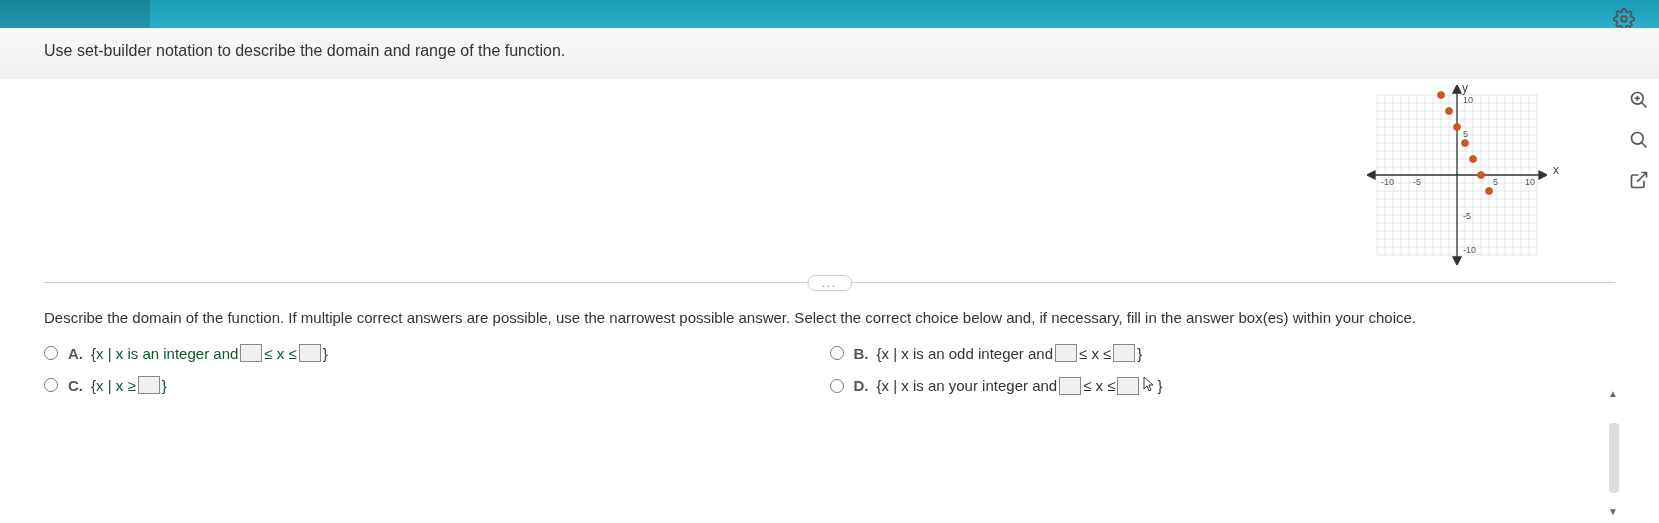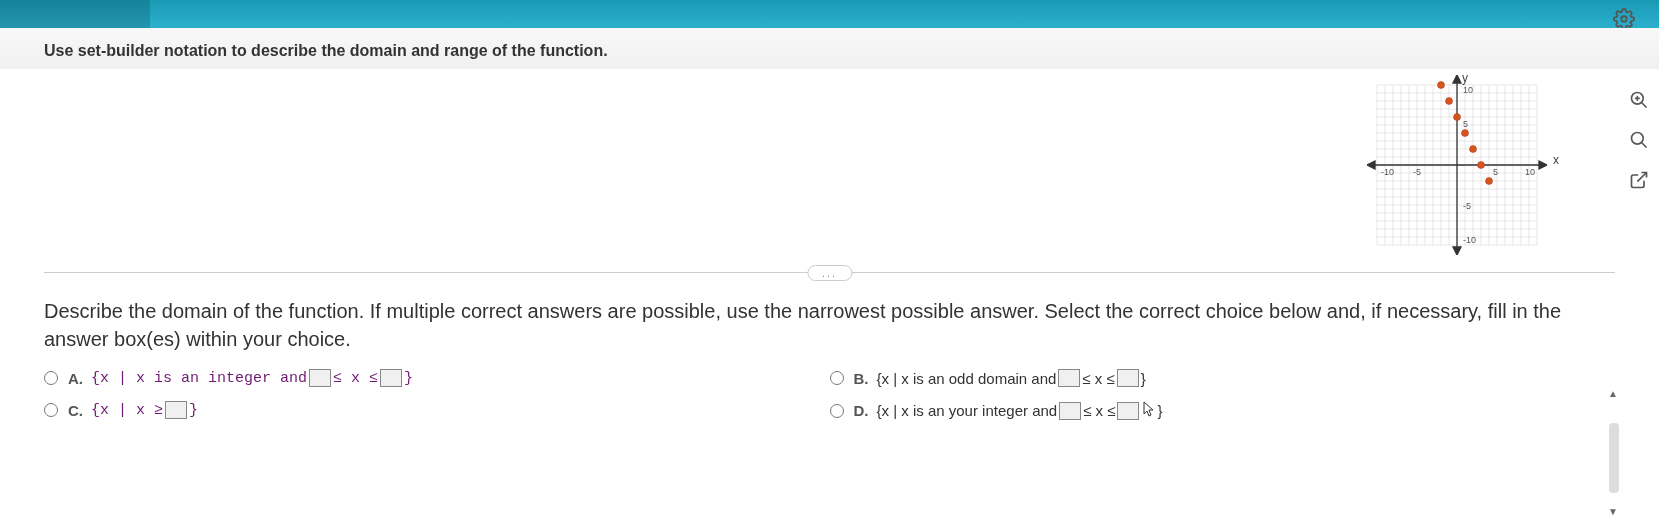"Use set-builder notation to describe" .question-header { font-weight: bold -> none; padding: 14px 44px 9px 44px -> 14px 44px 19px 44px }
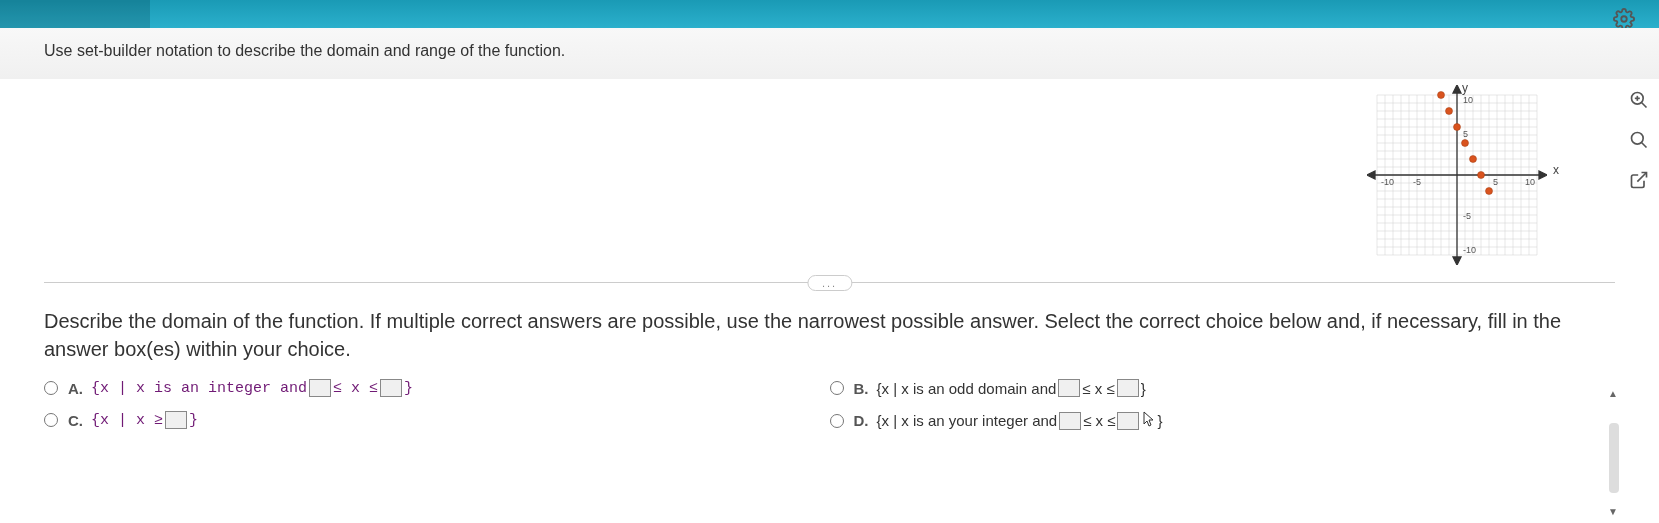"Describe the domain of the" .instructions { font-size: 20px -> 15px }
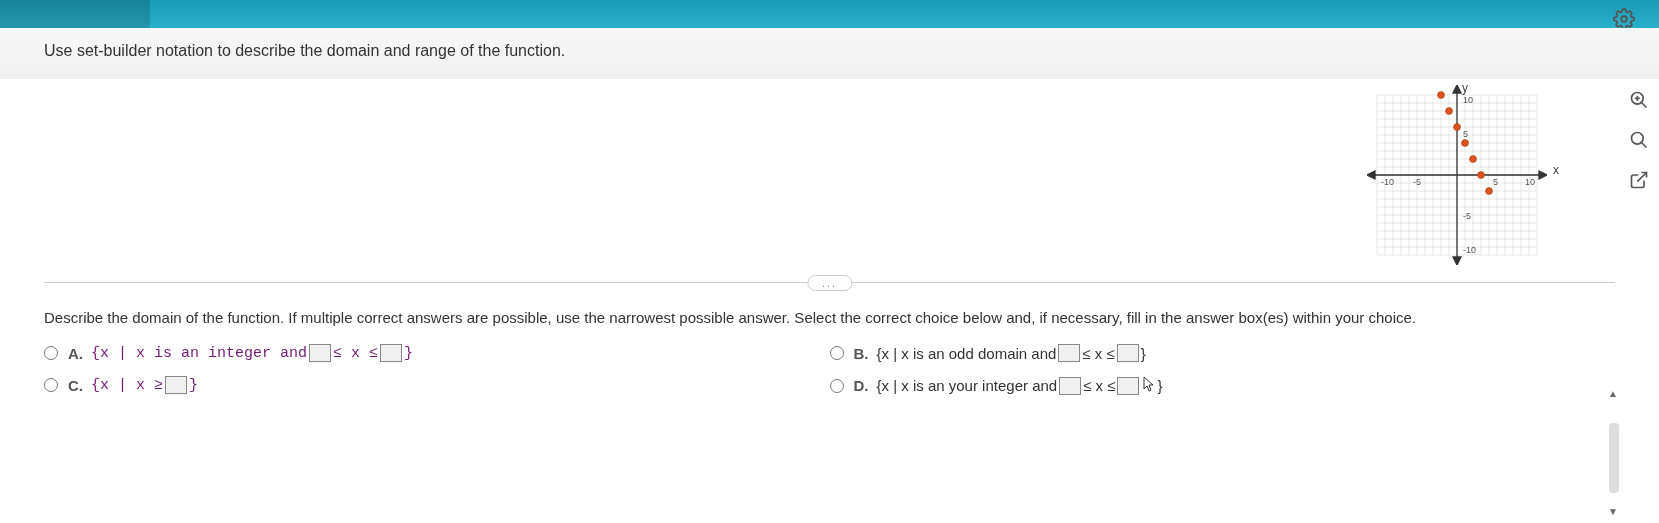"{x | x is an integer" .faded { color: #701a75 -> #14532d; font-family: Liberation Mono, monospace -> none }
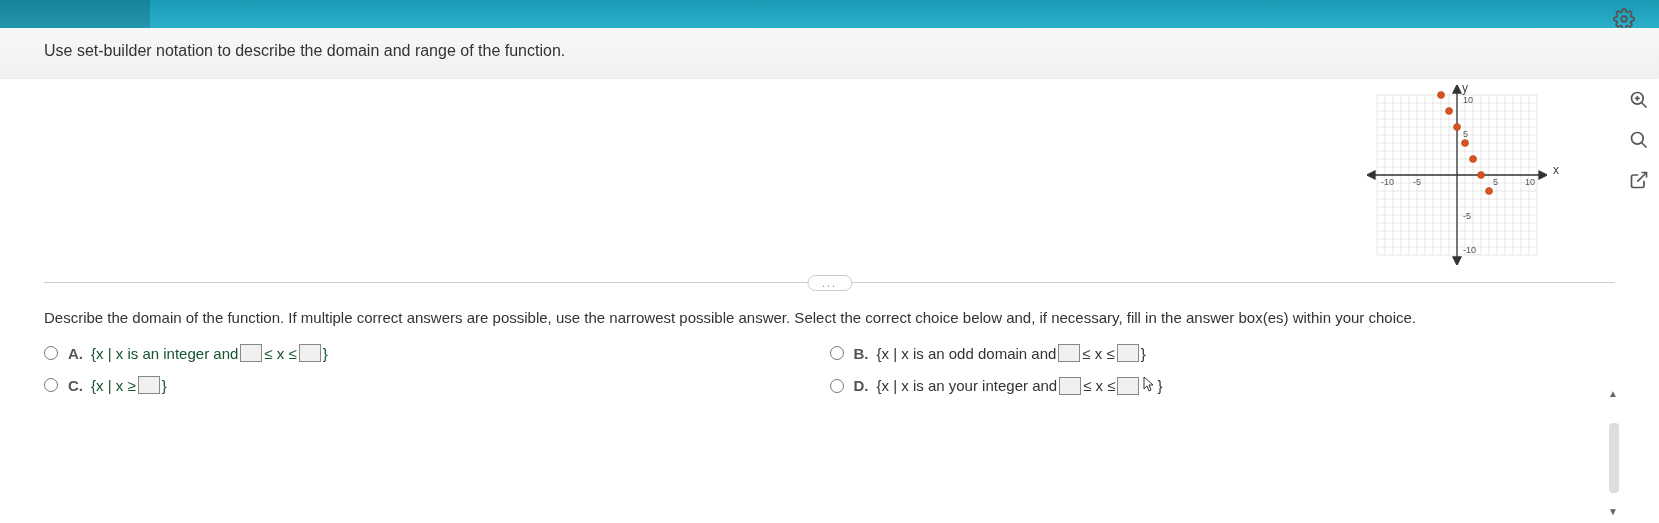"{x | x is an odd" span { text: domain -> integer }
